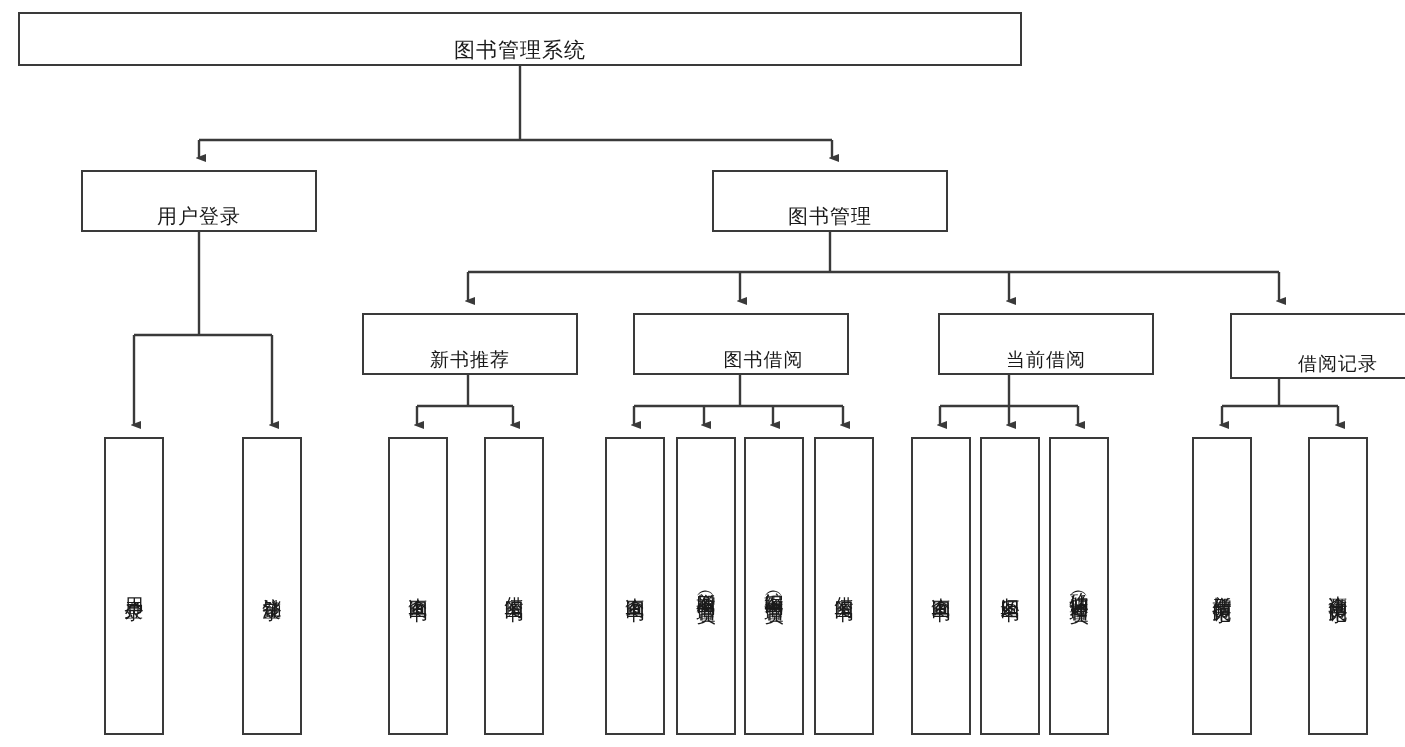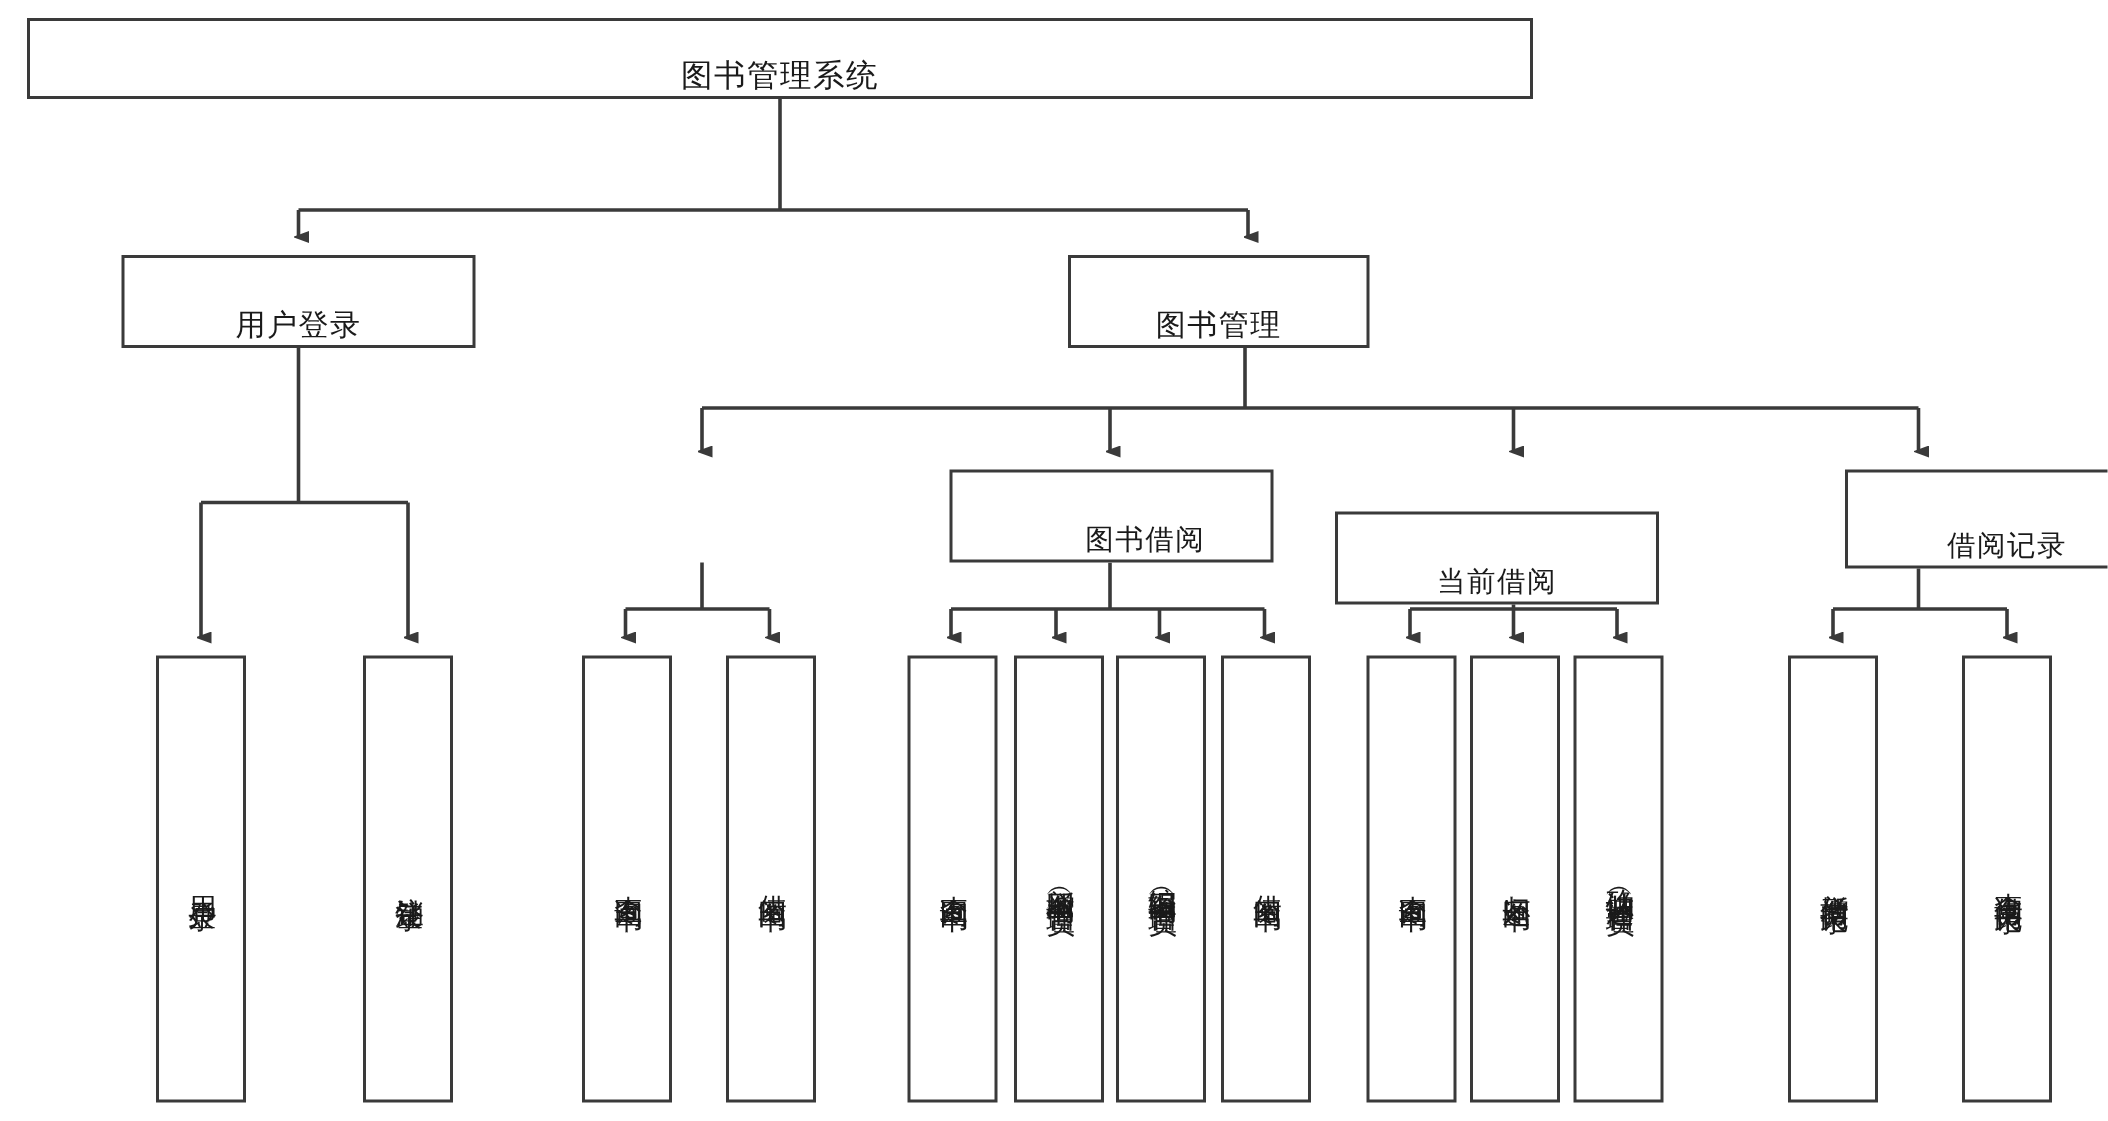"图书管理" div.node { width: 201px -> 236px }
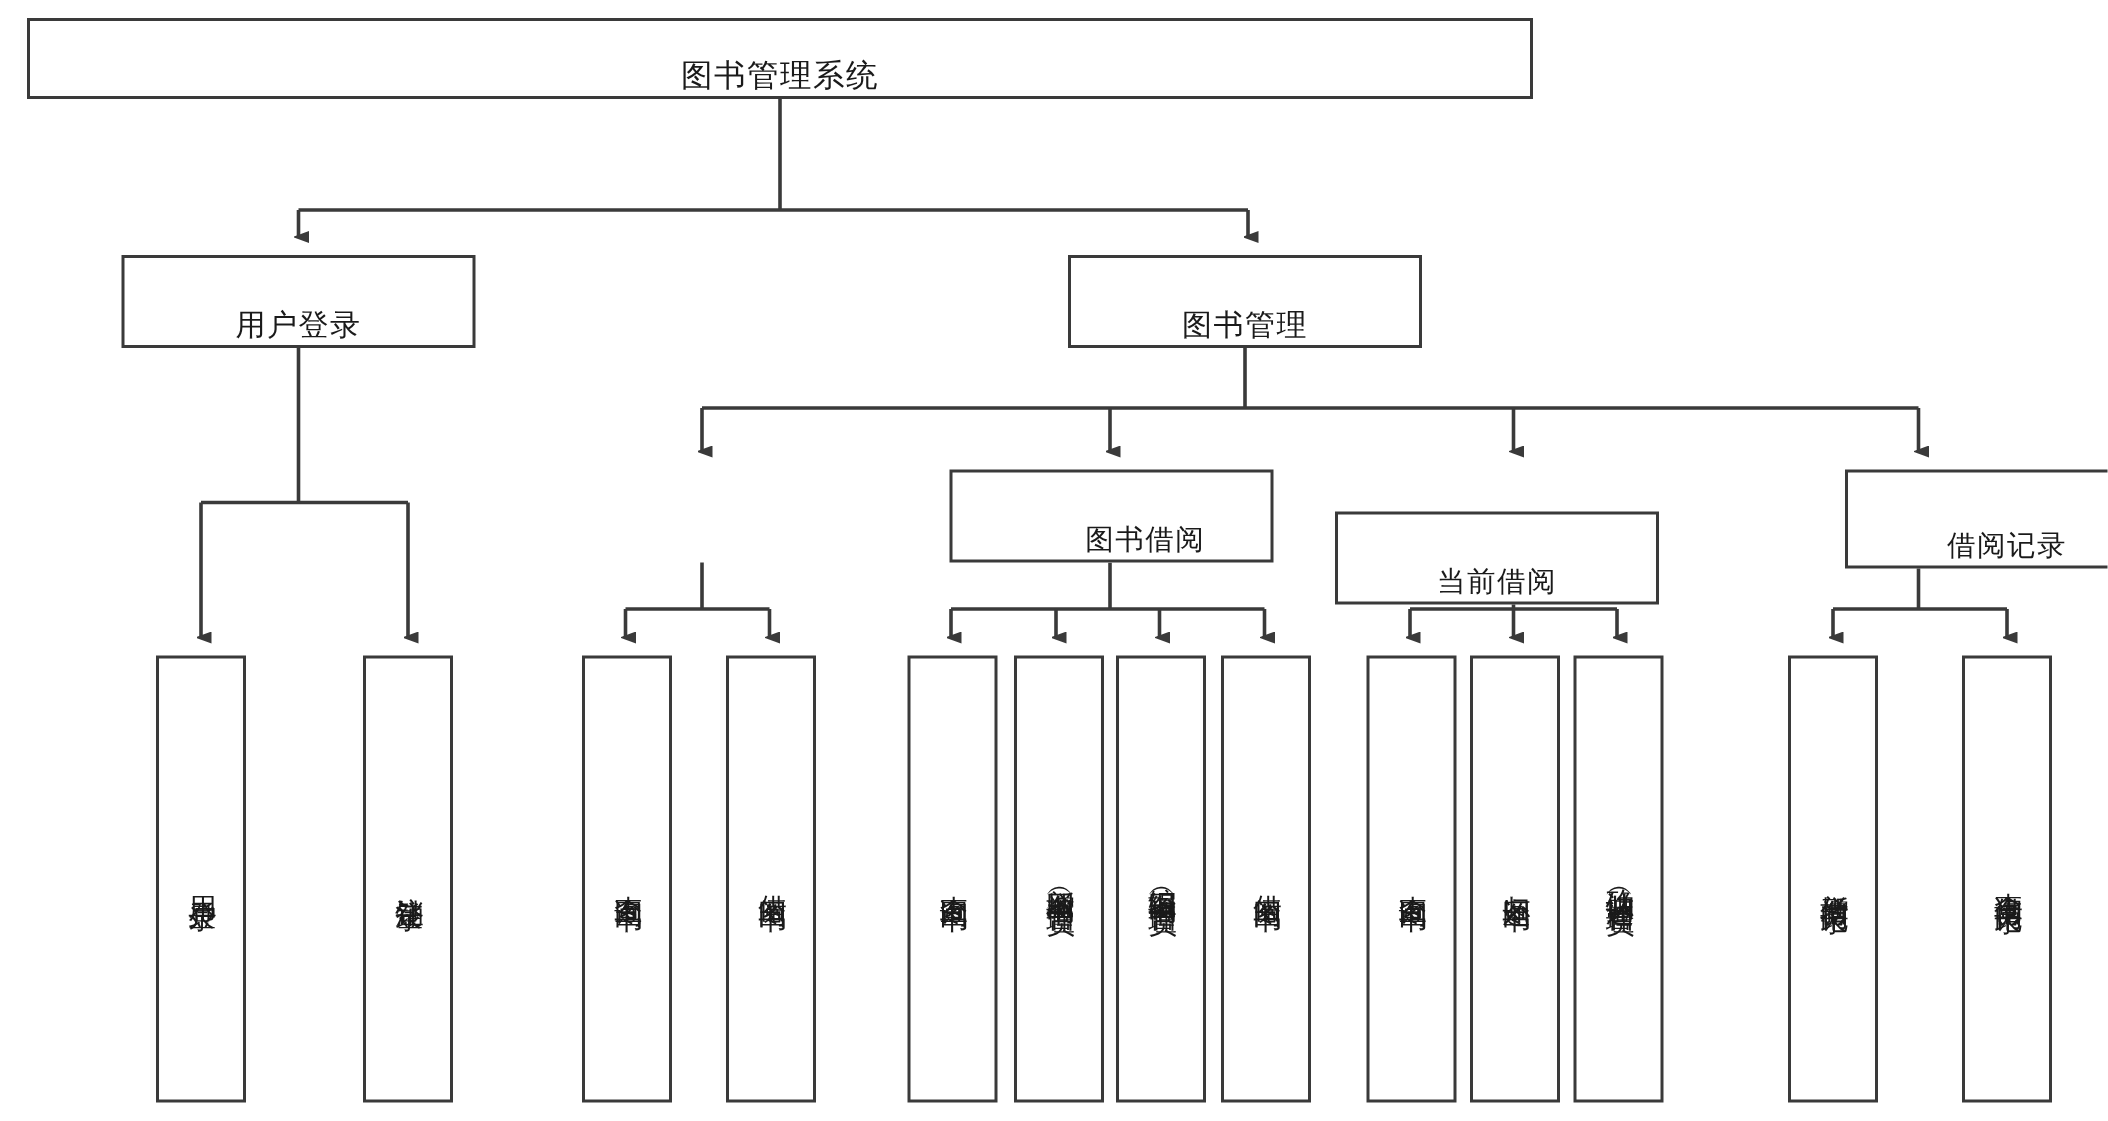"新书推荐" div.node { html: none -> <div> <span>新书推荐</span> </div> }
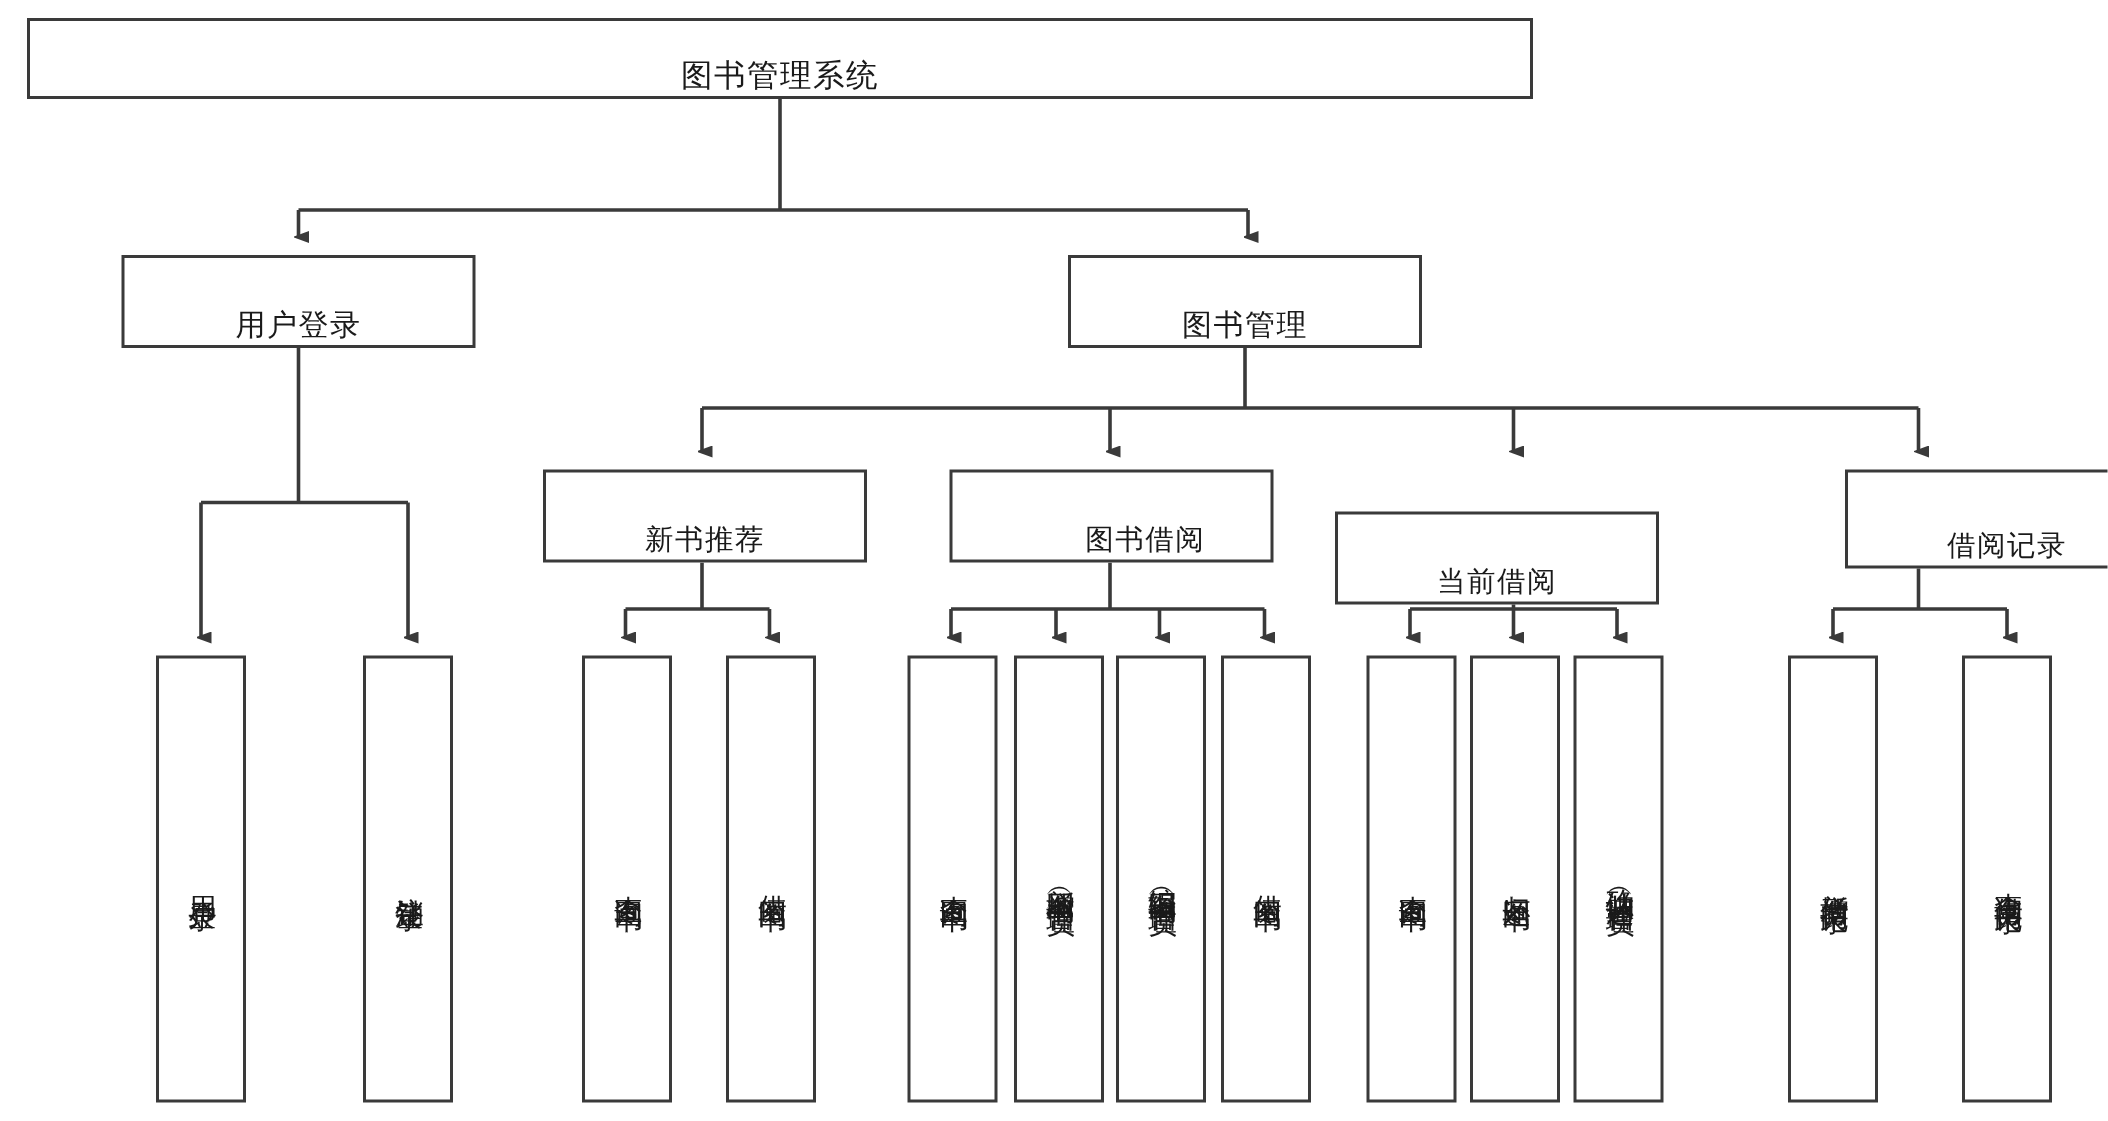"当前借阅" div.node { left: 890px -> 938px; margin-top: 28px -> none }
